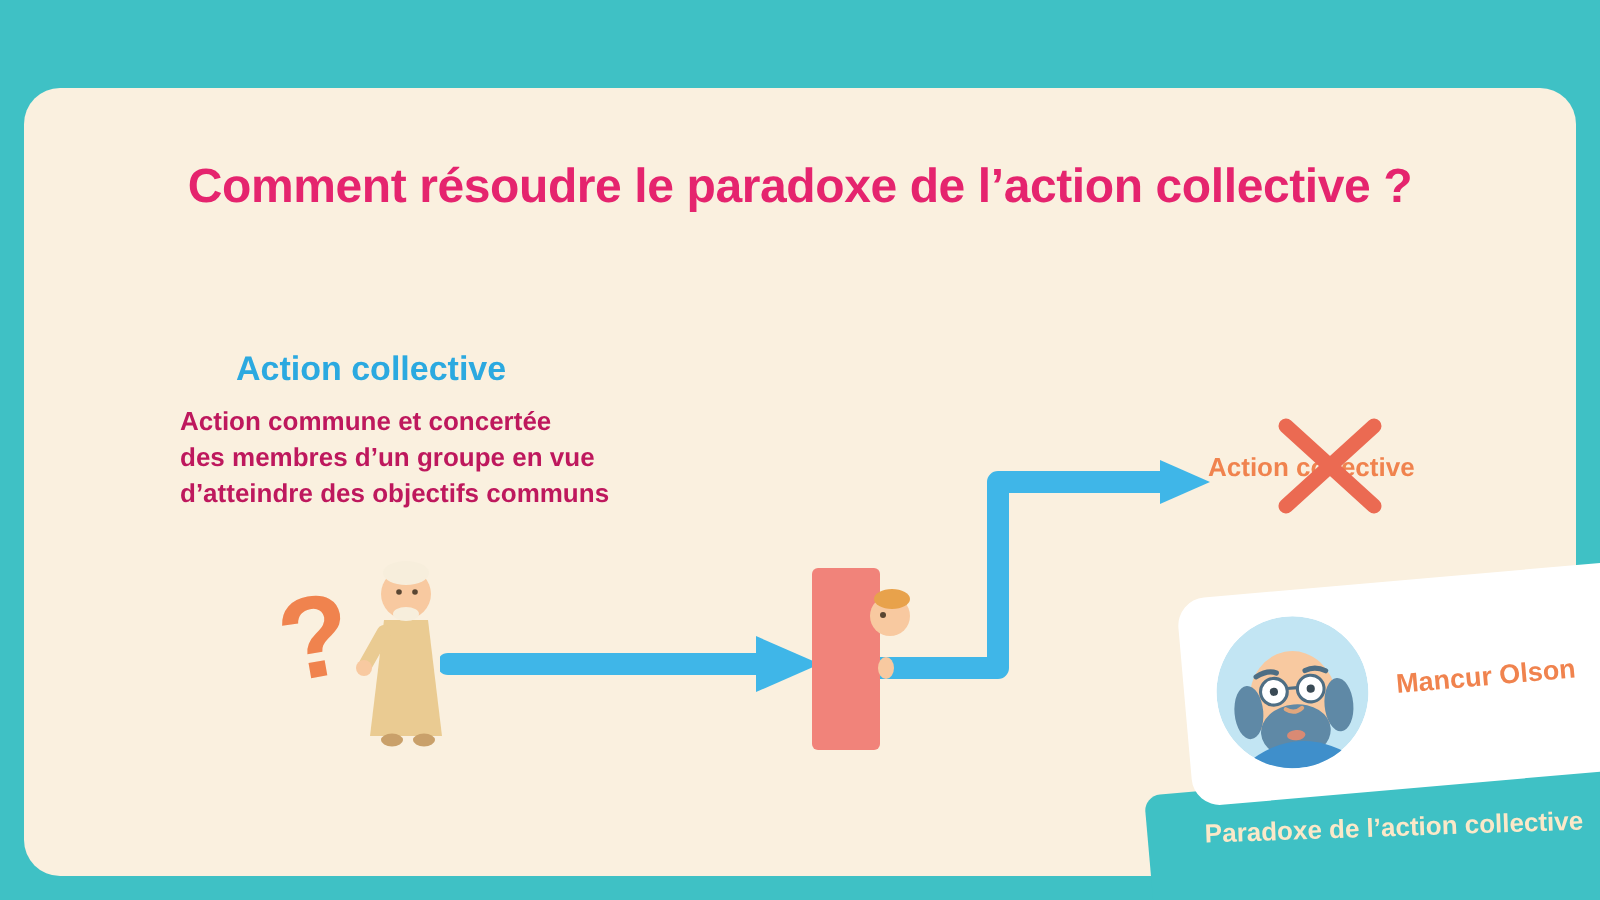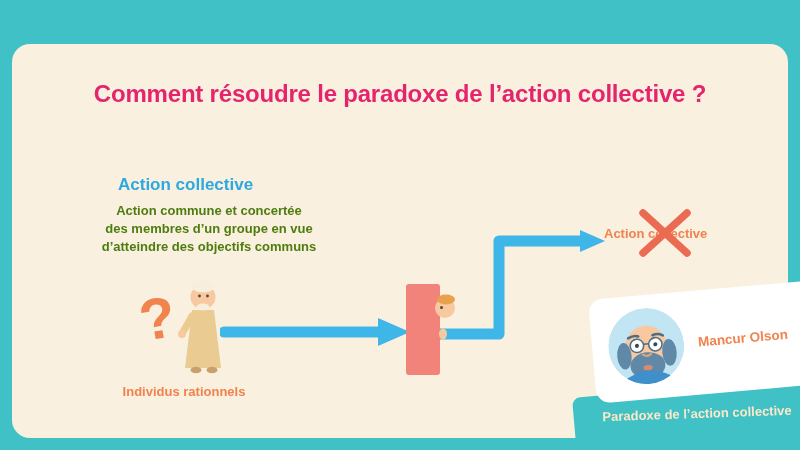"Action commune et concertée" .def-body { color: #4d7c0f -> #be185d; text-align: center -> none }
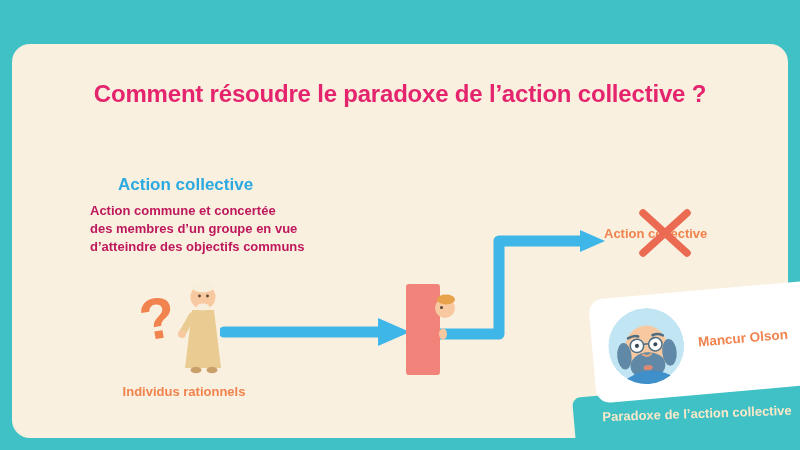"Individus rationnels" div.flow-label { html: <div>Individus rationnels</div> -> none }
